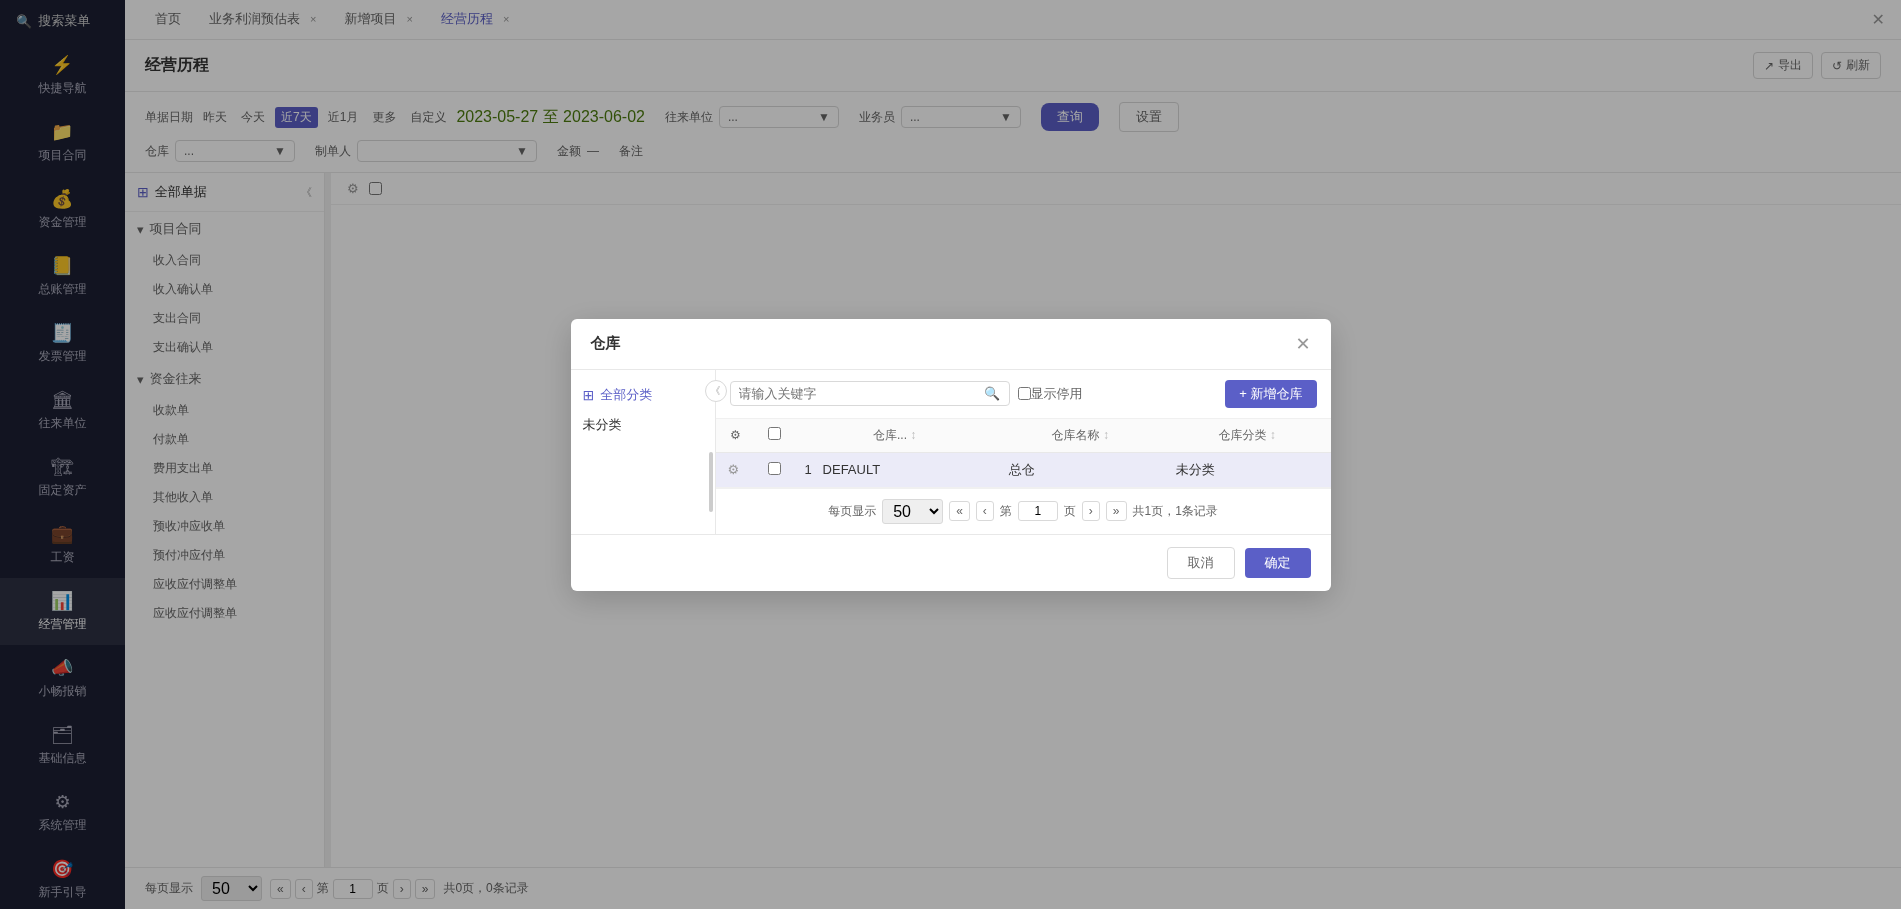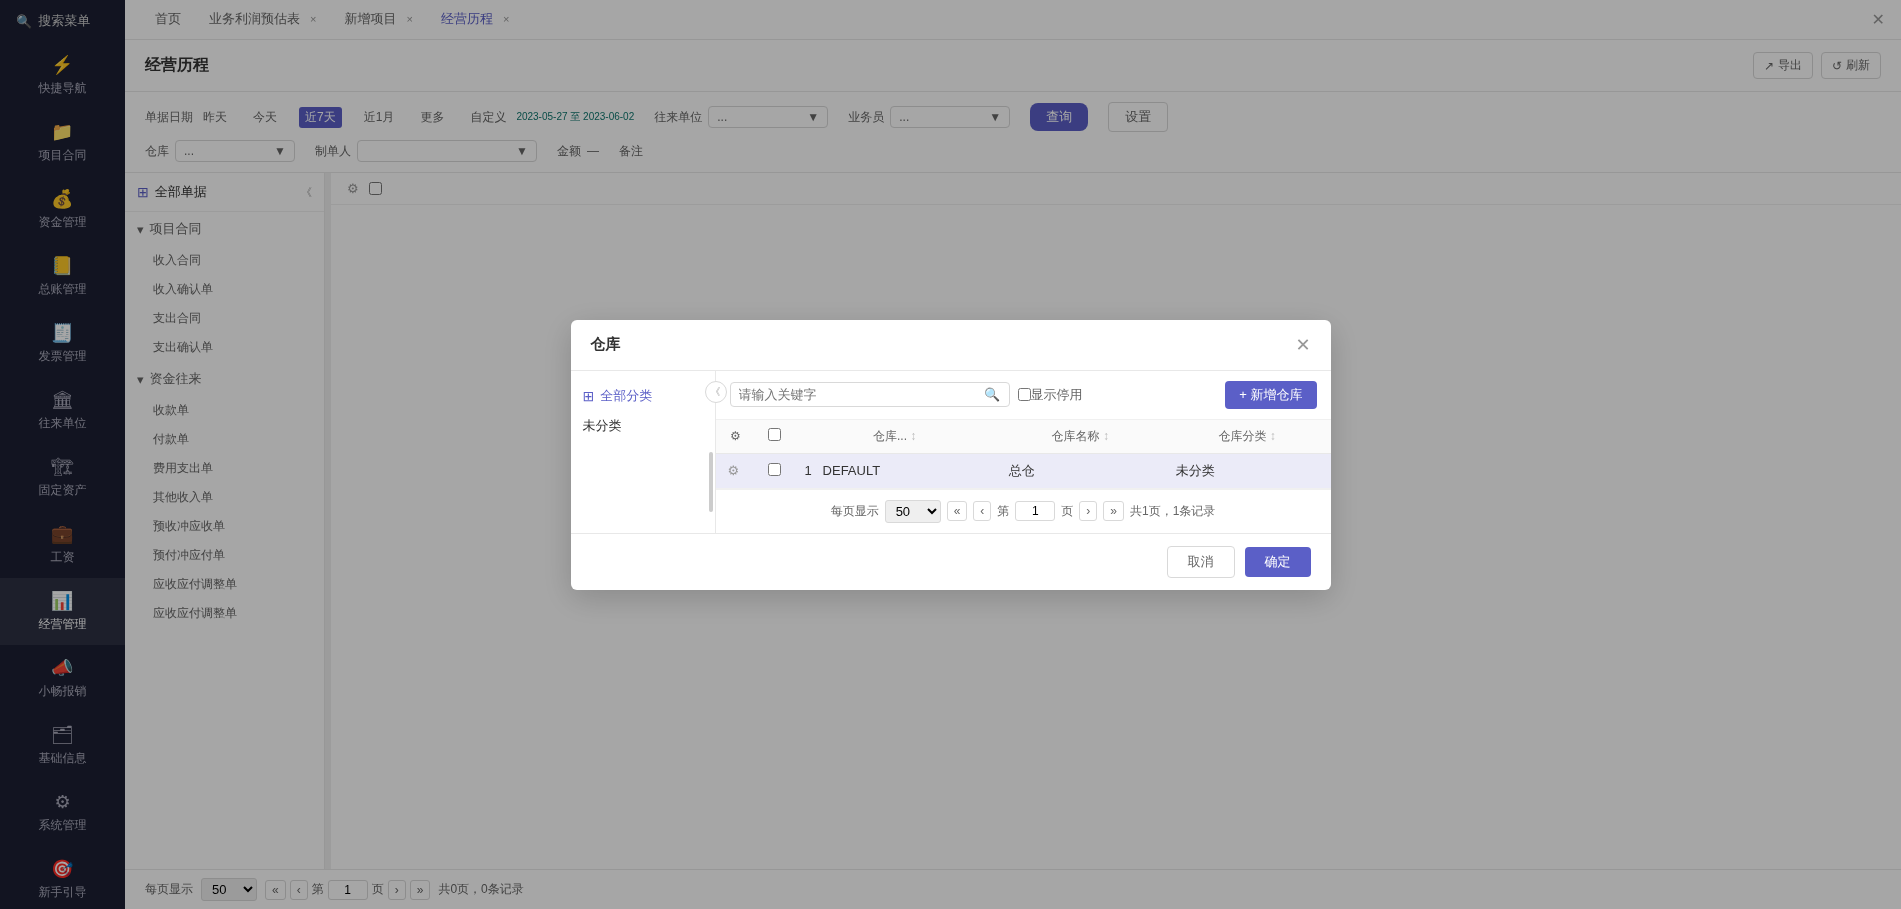"昨天" .date-options { gap: 18px -> 6px }
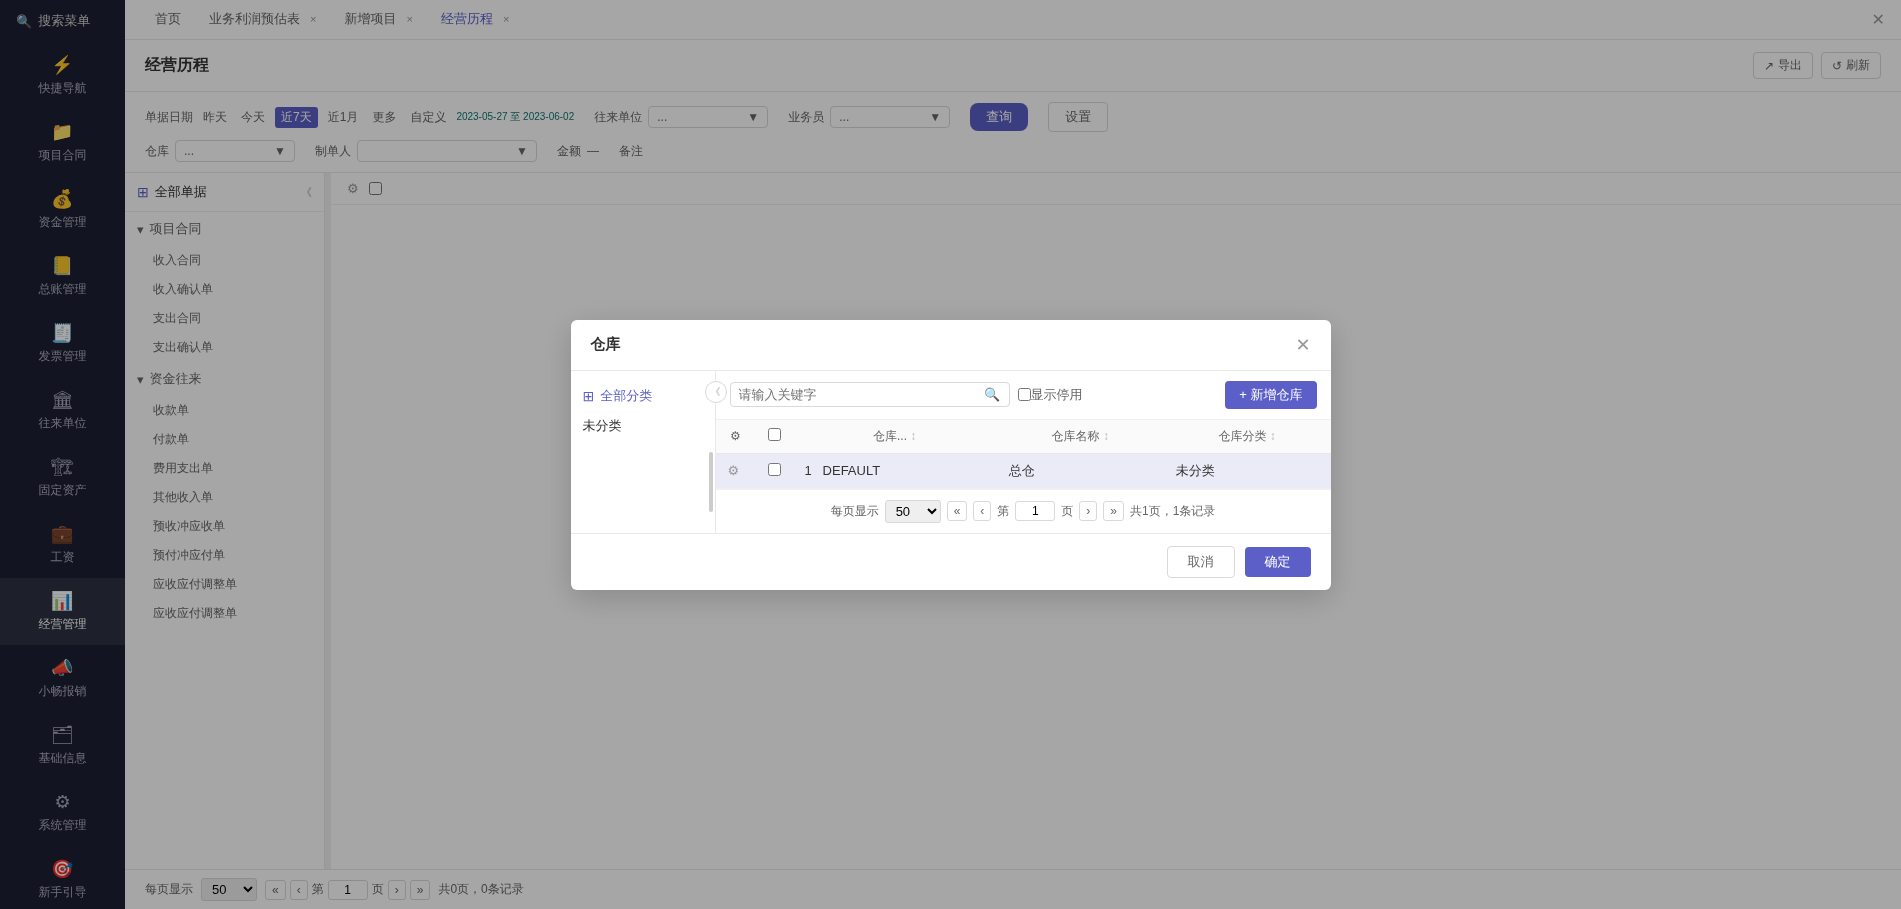"2023-05-27 至 2023-06-02" .date-range { color: #0f766e -> #4d7c0f; font-size: 10px -> 16px }
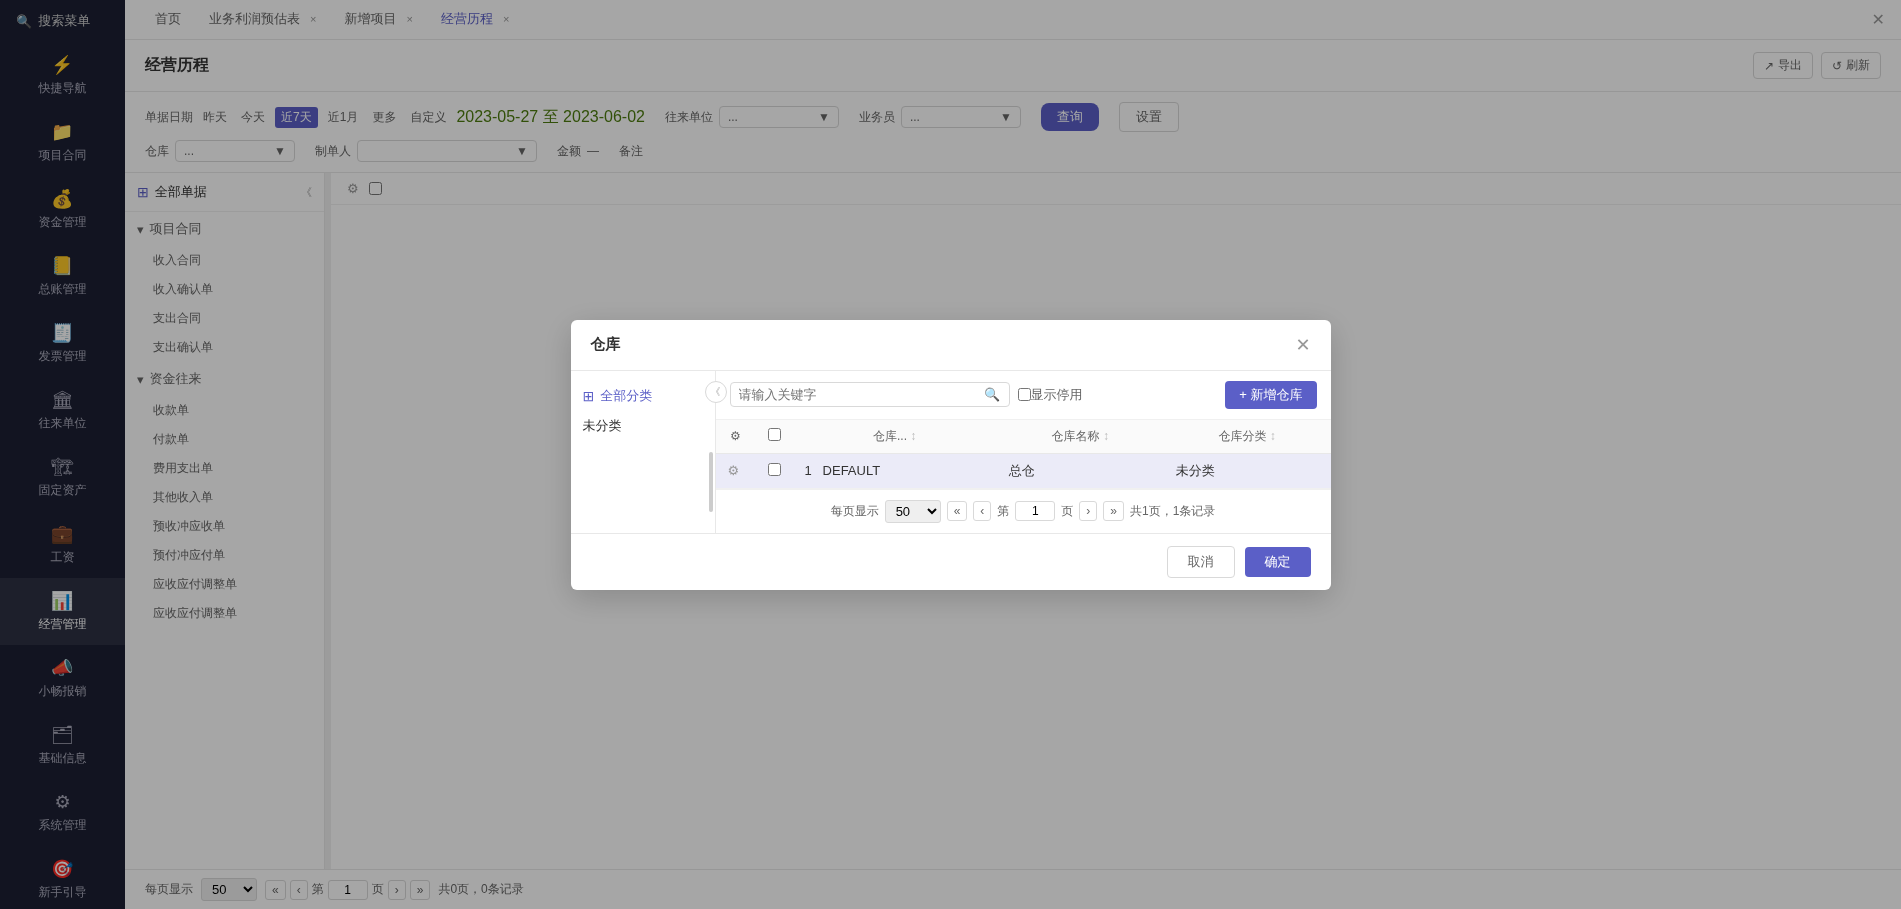"50" .page-size-select { font-size: 13px -> 16px }
